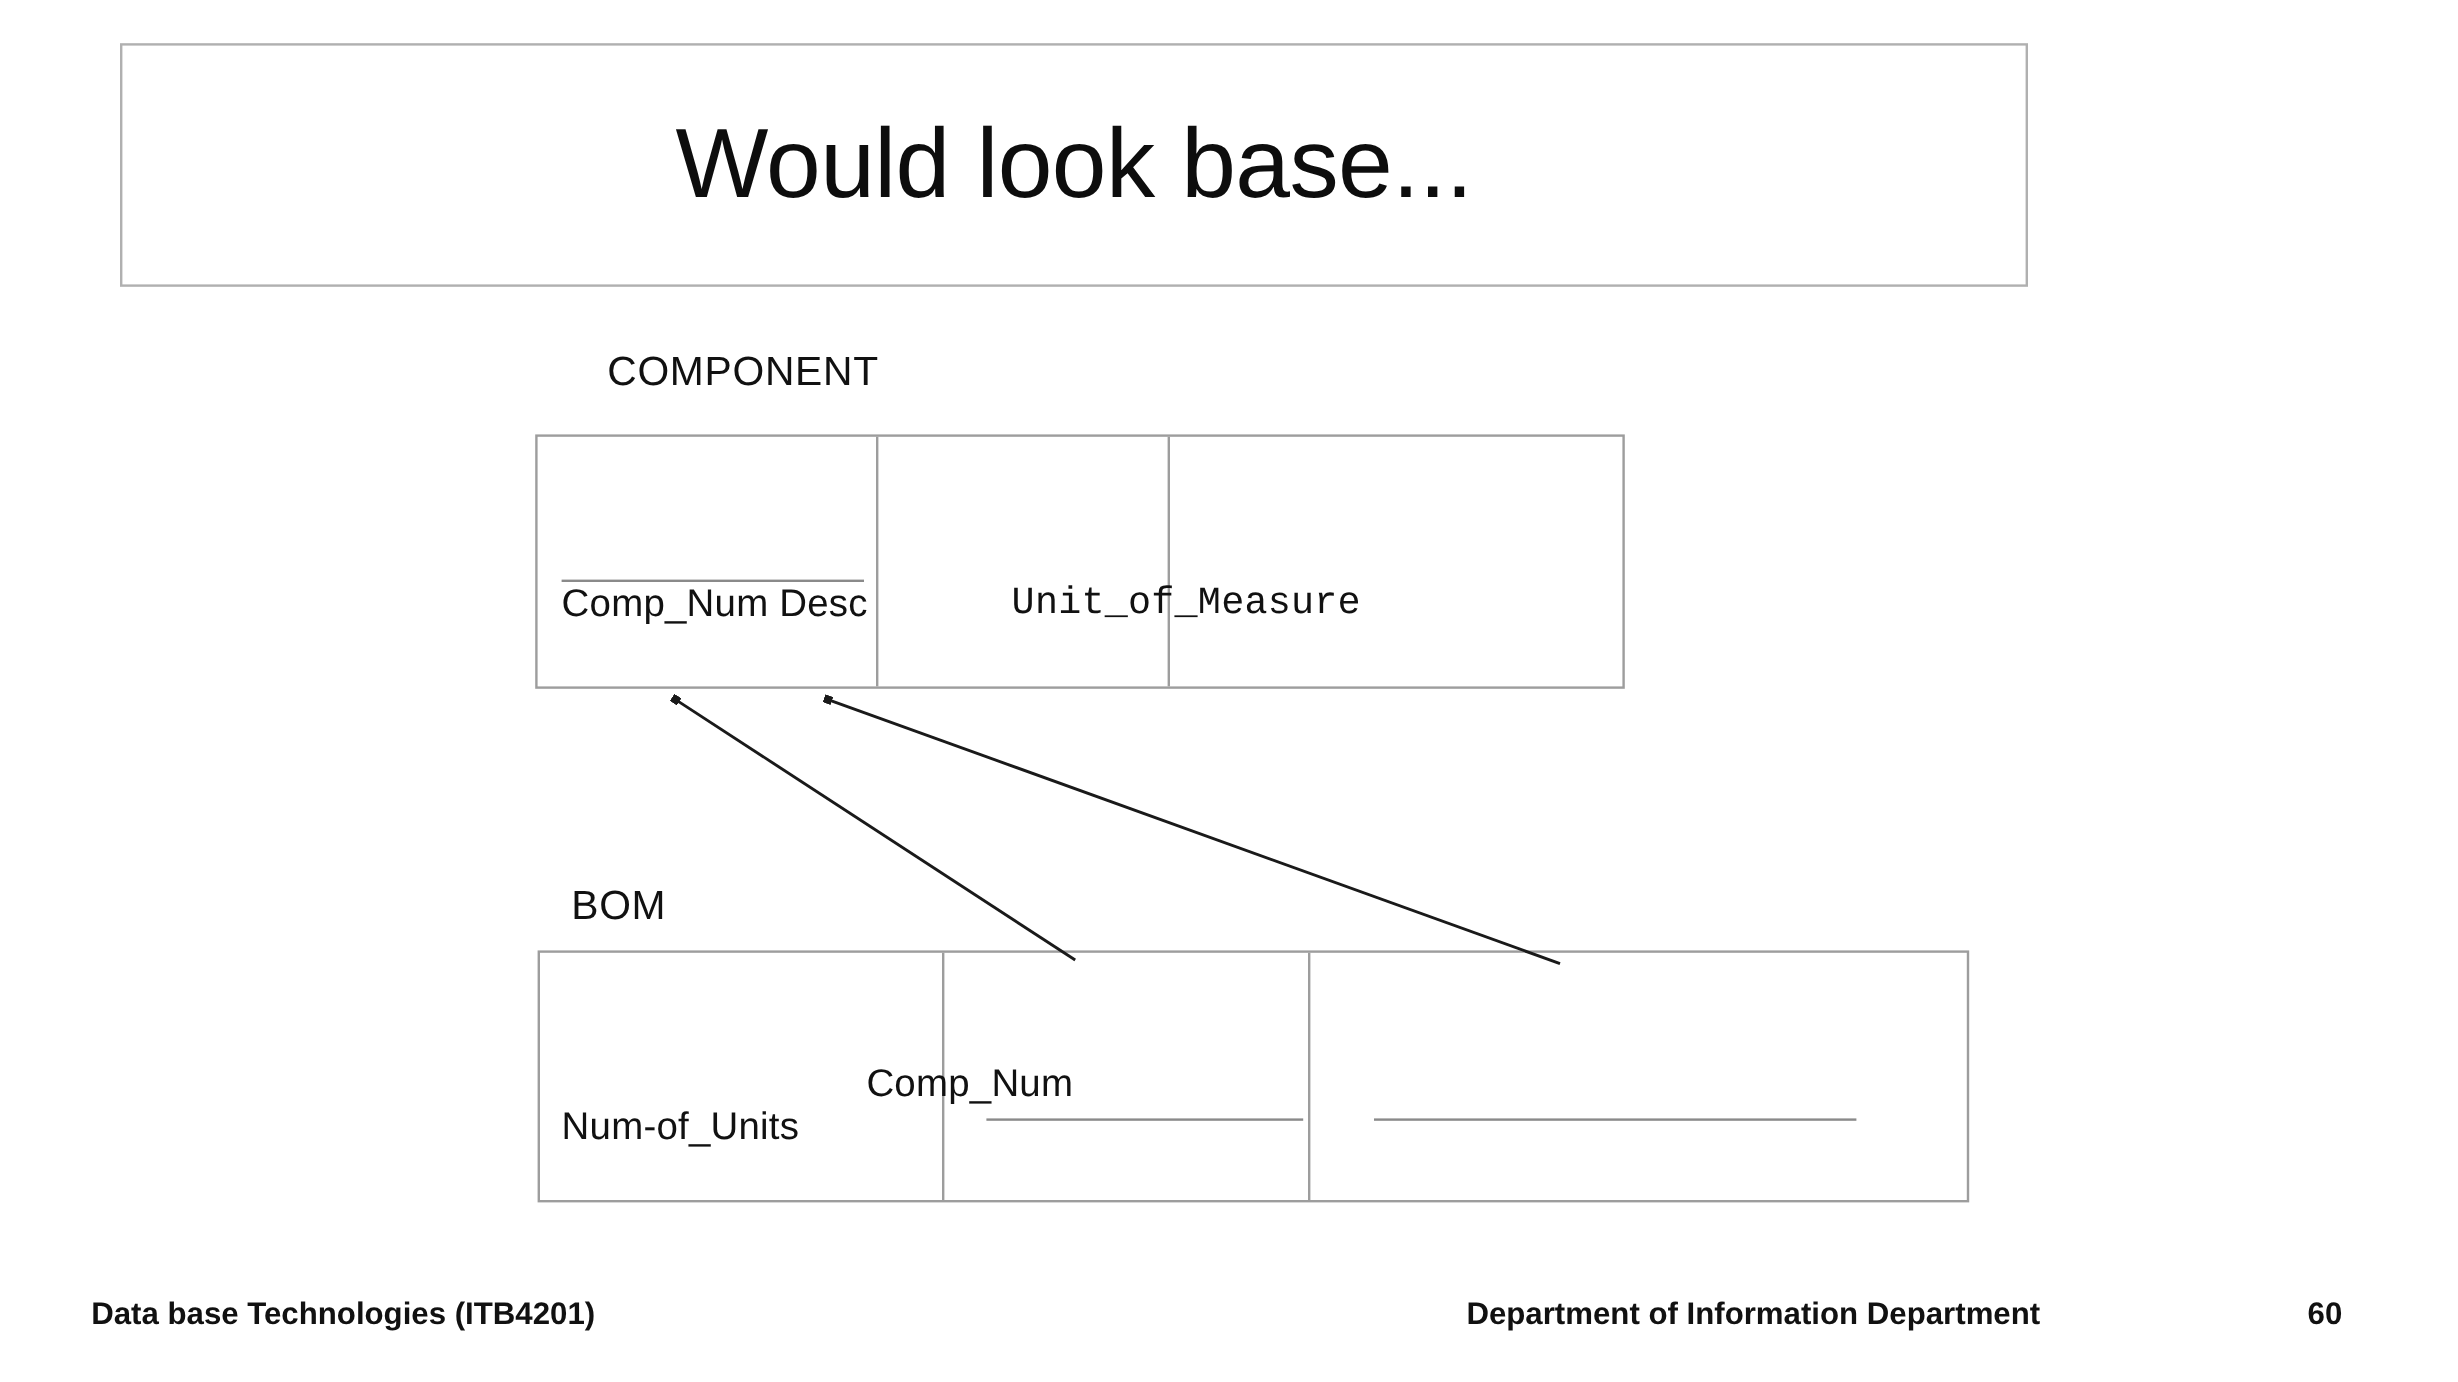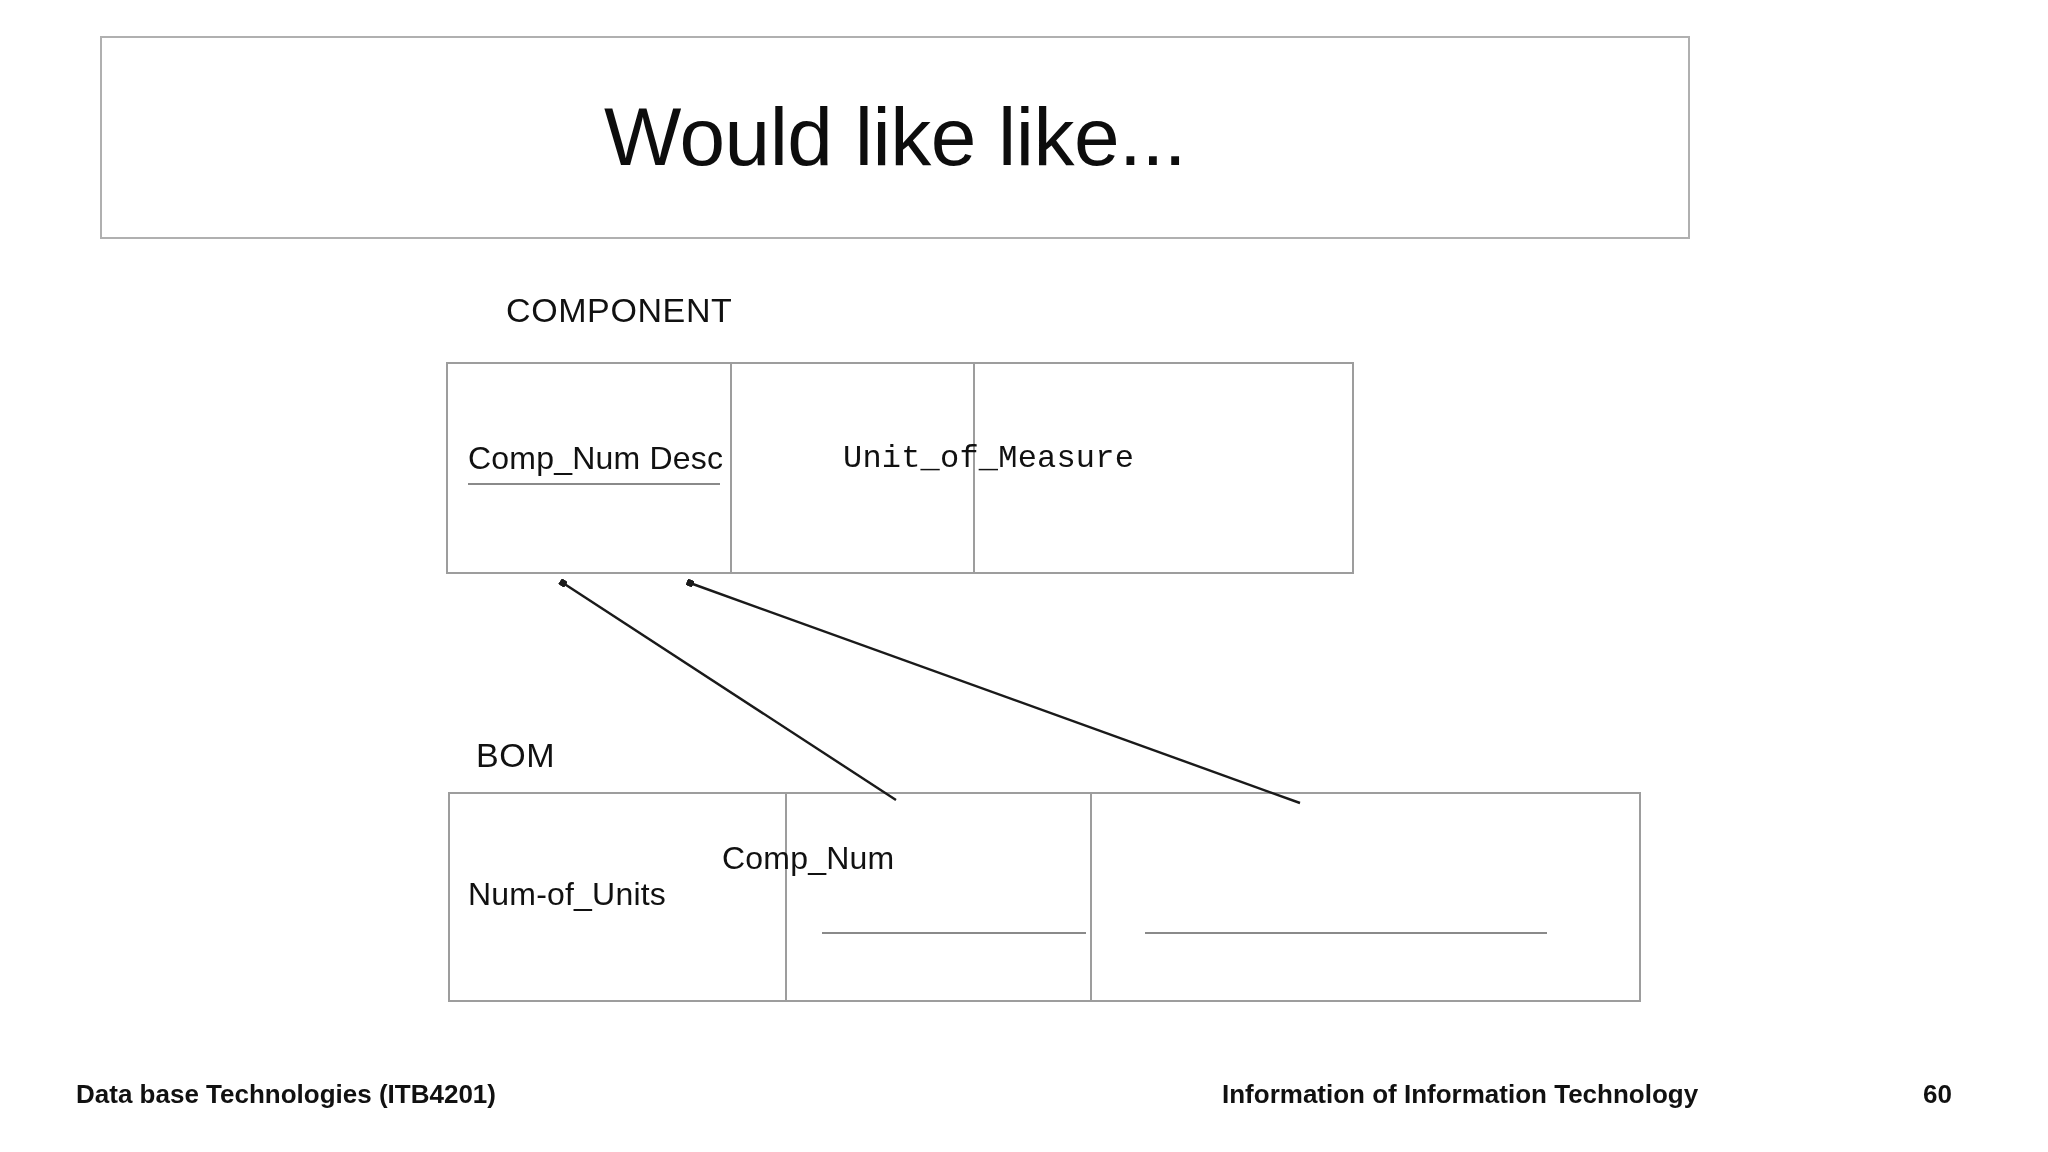"Would like like..." div { text: like like -> look base }
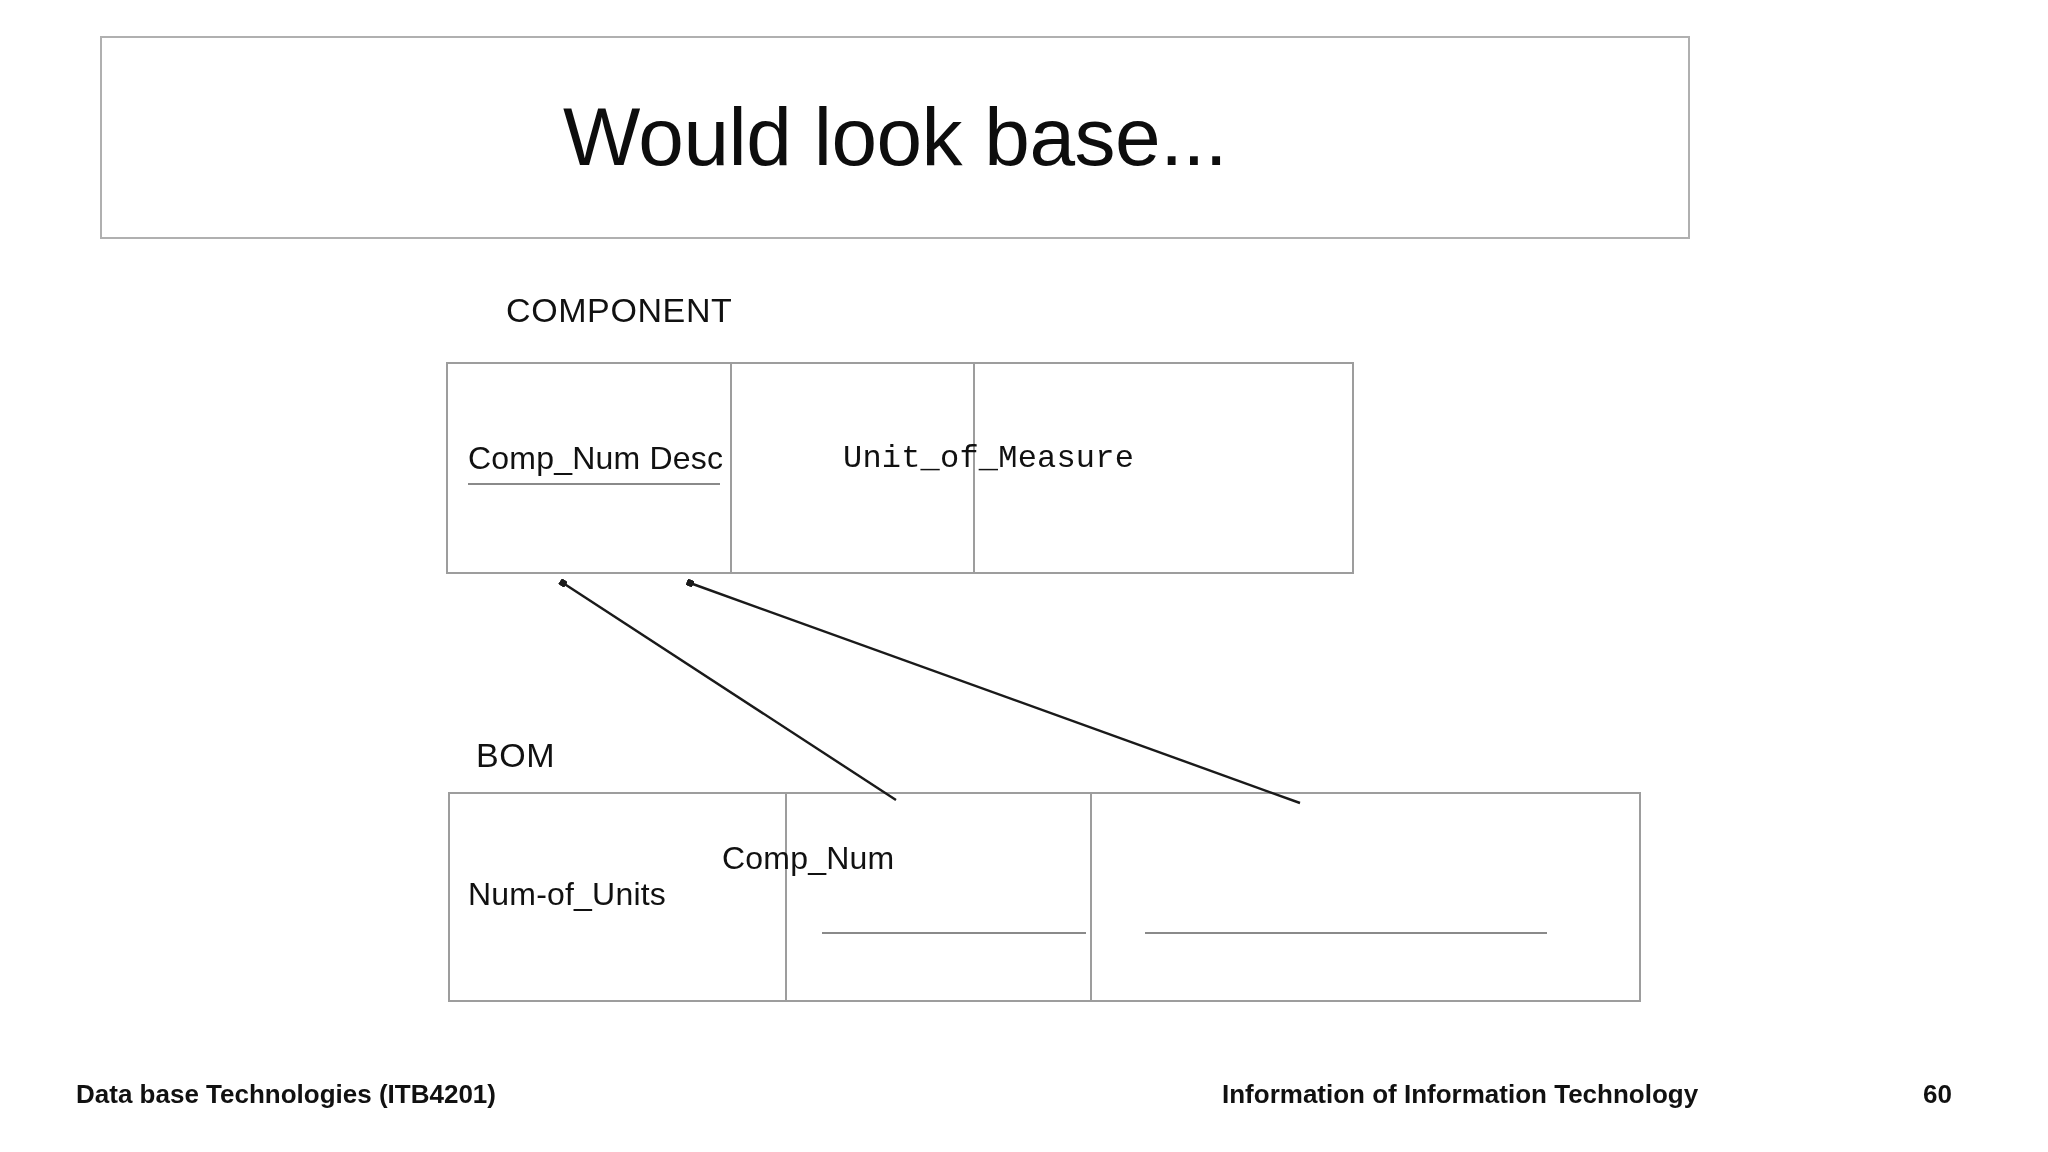"Comp_Num Desc" .attr { margin-top: none -> 44px }
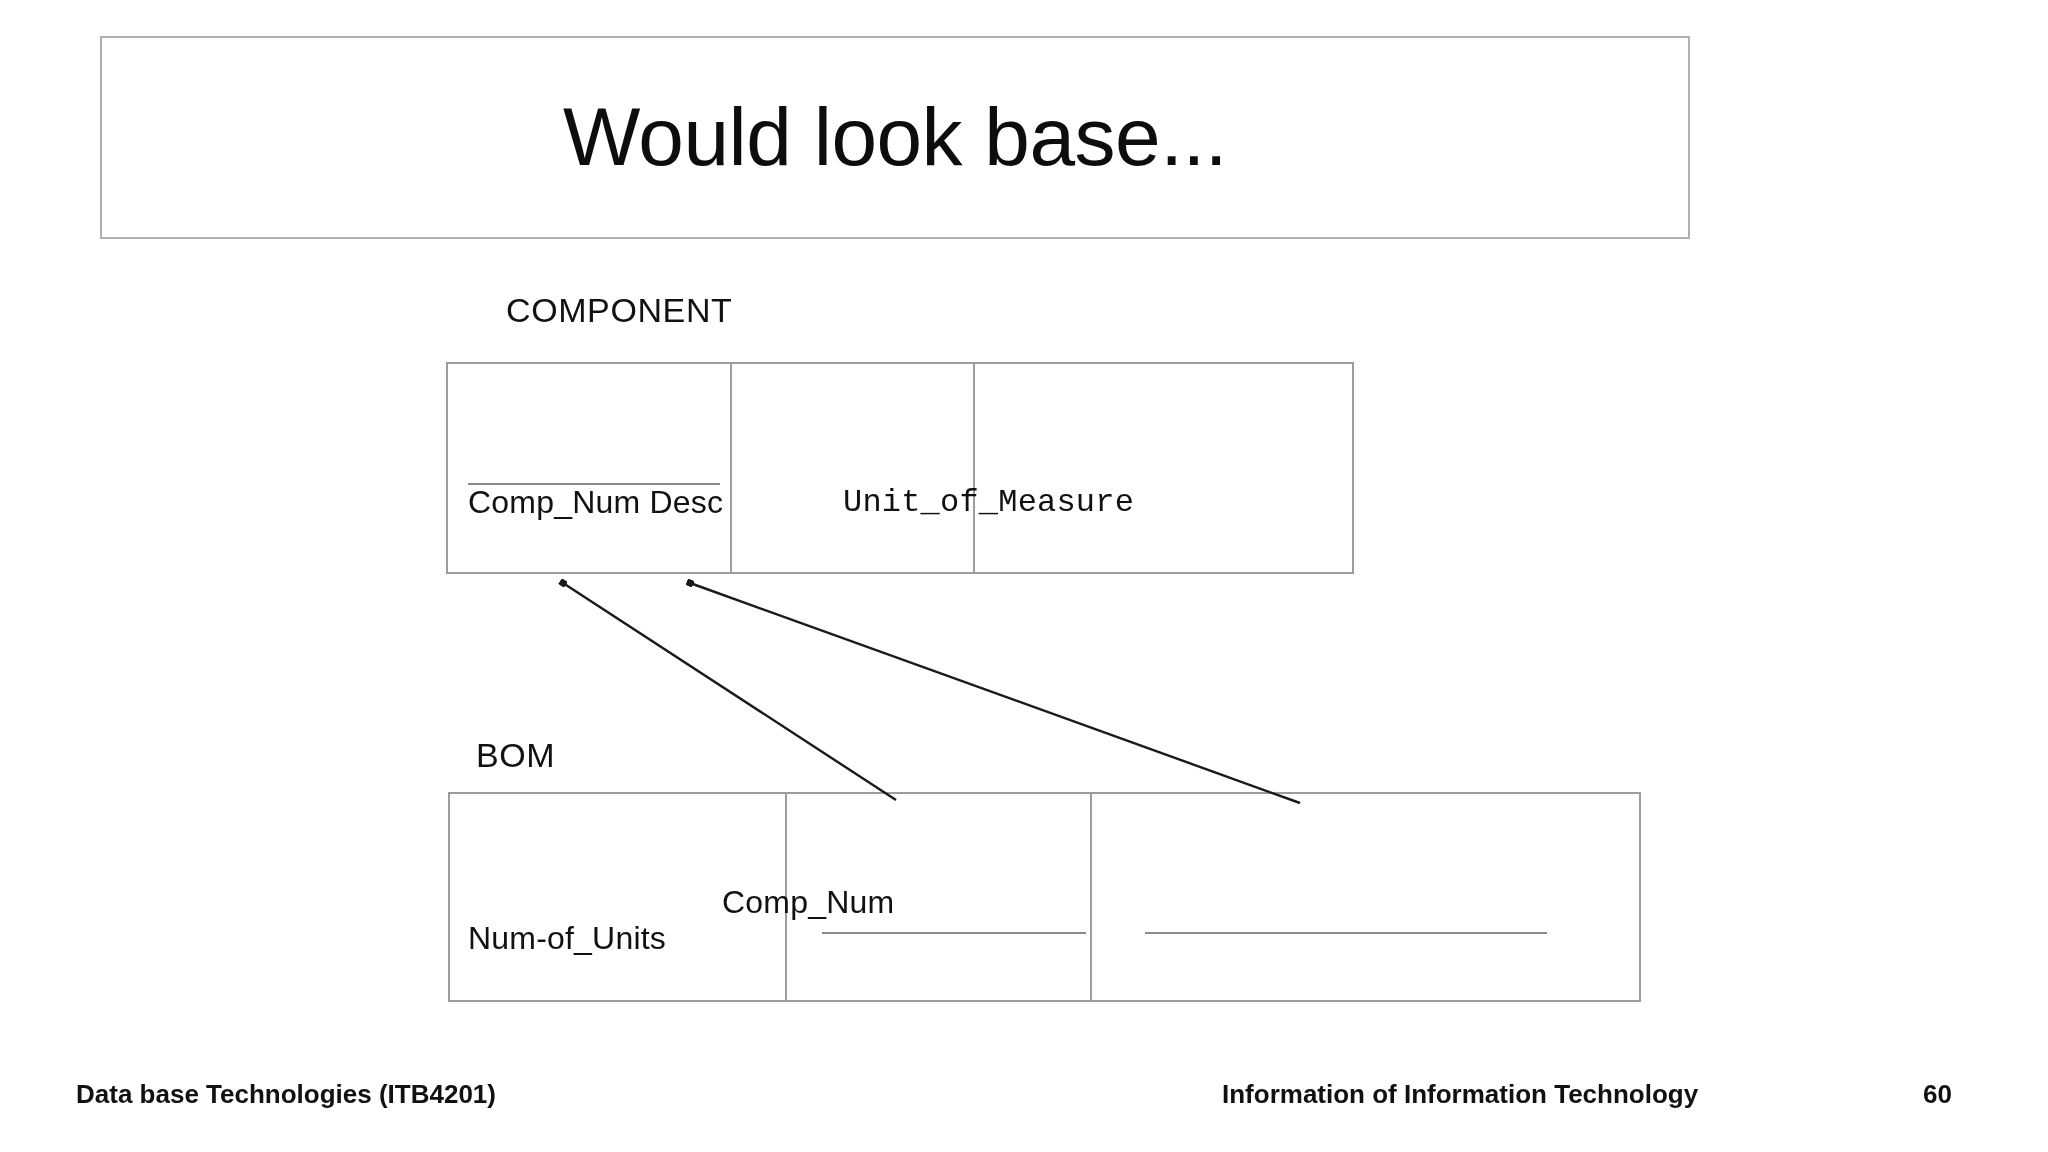"Information of Information Technology" div.footer-text { text: Information of Information Technology -> Department of Information Department }
